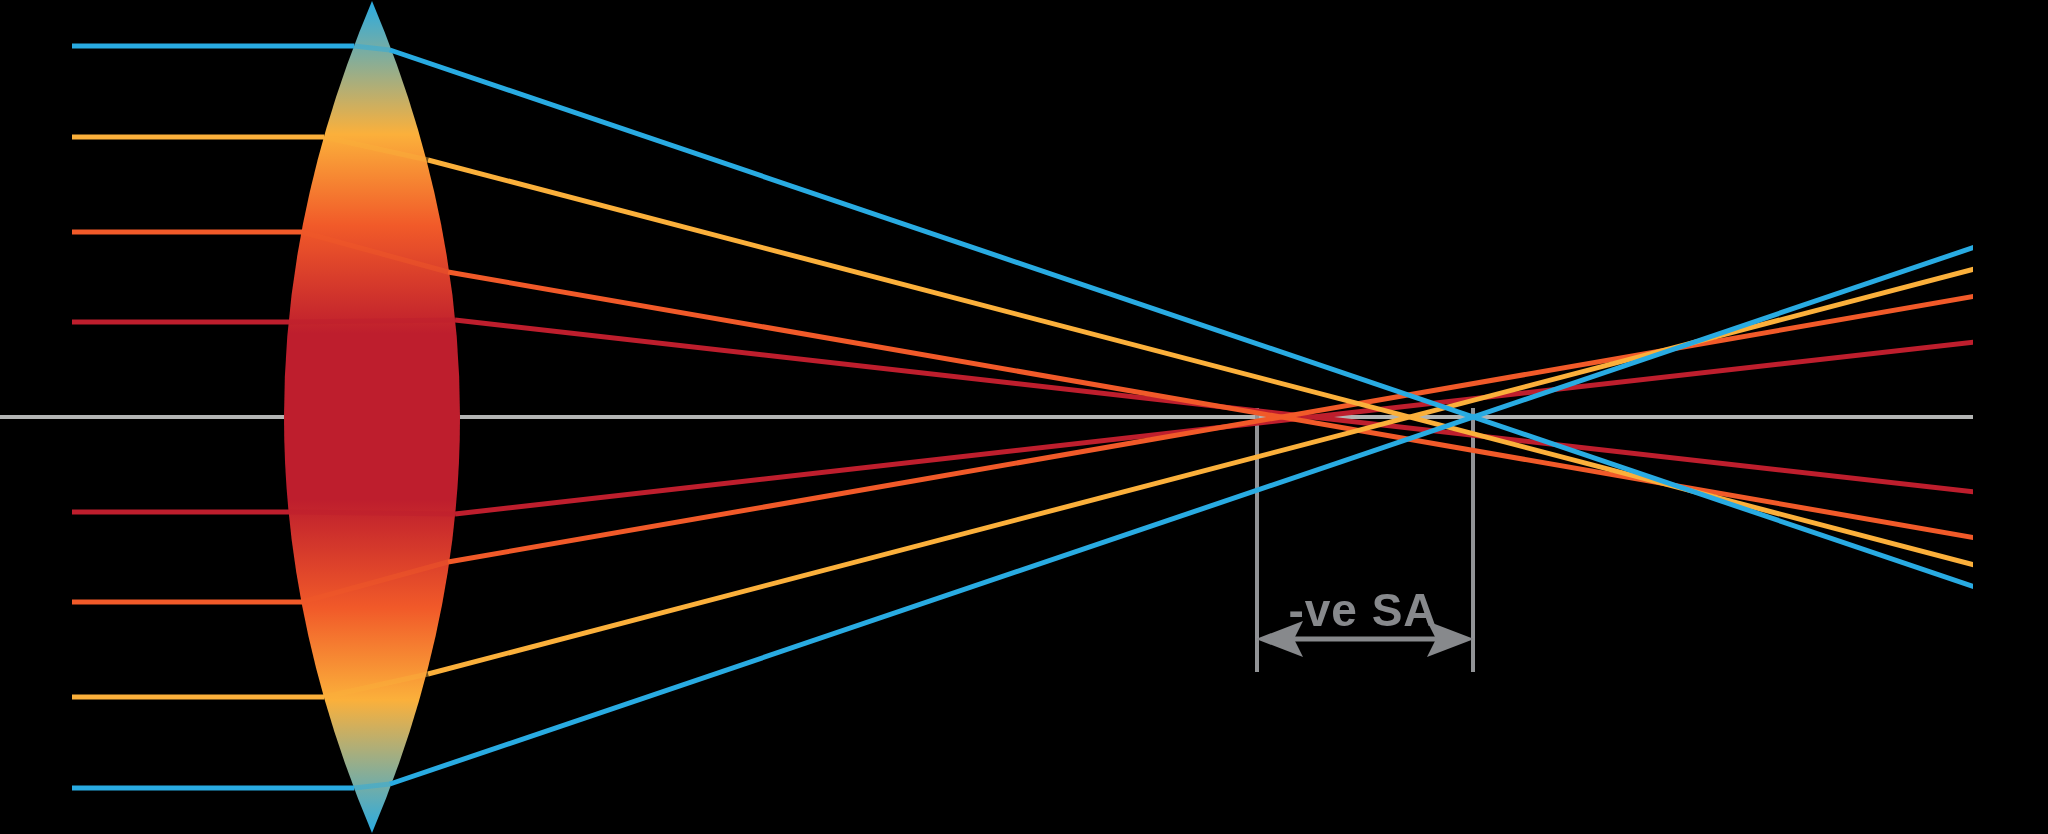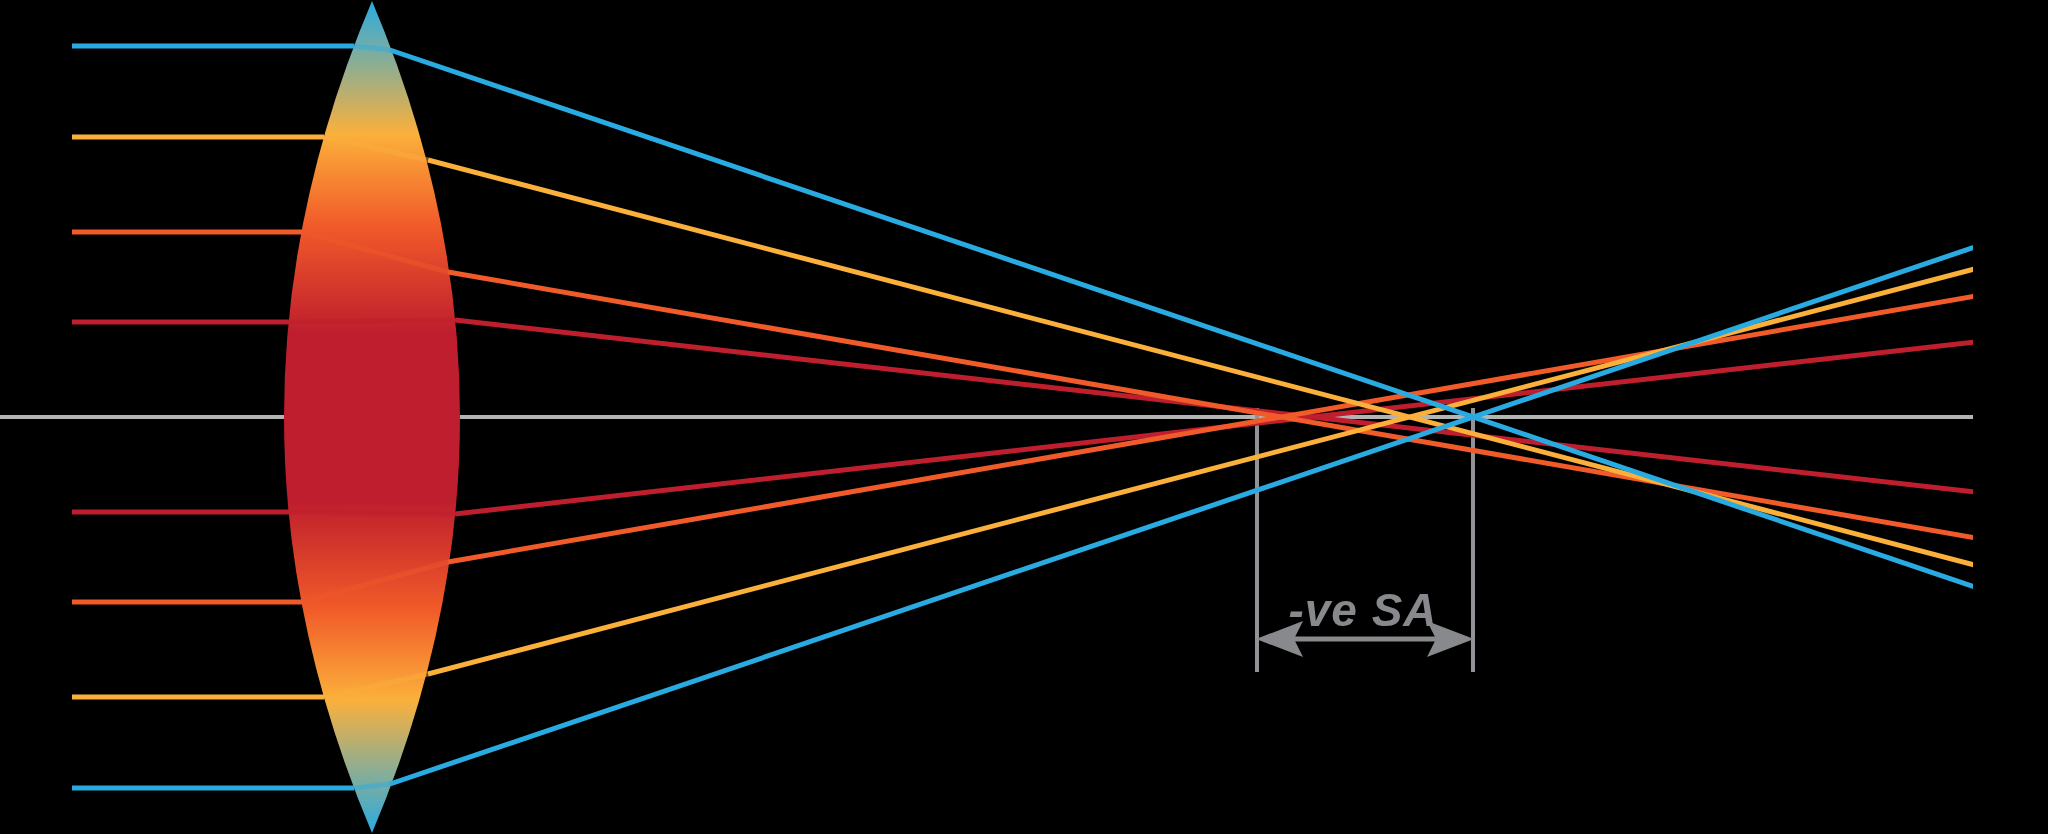"-ve SA" .stage { font-style: italic -> none }
